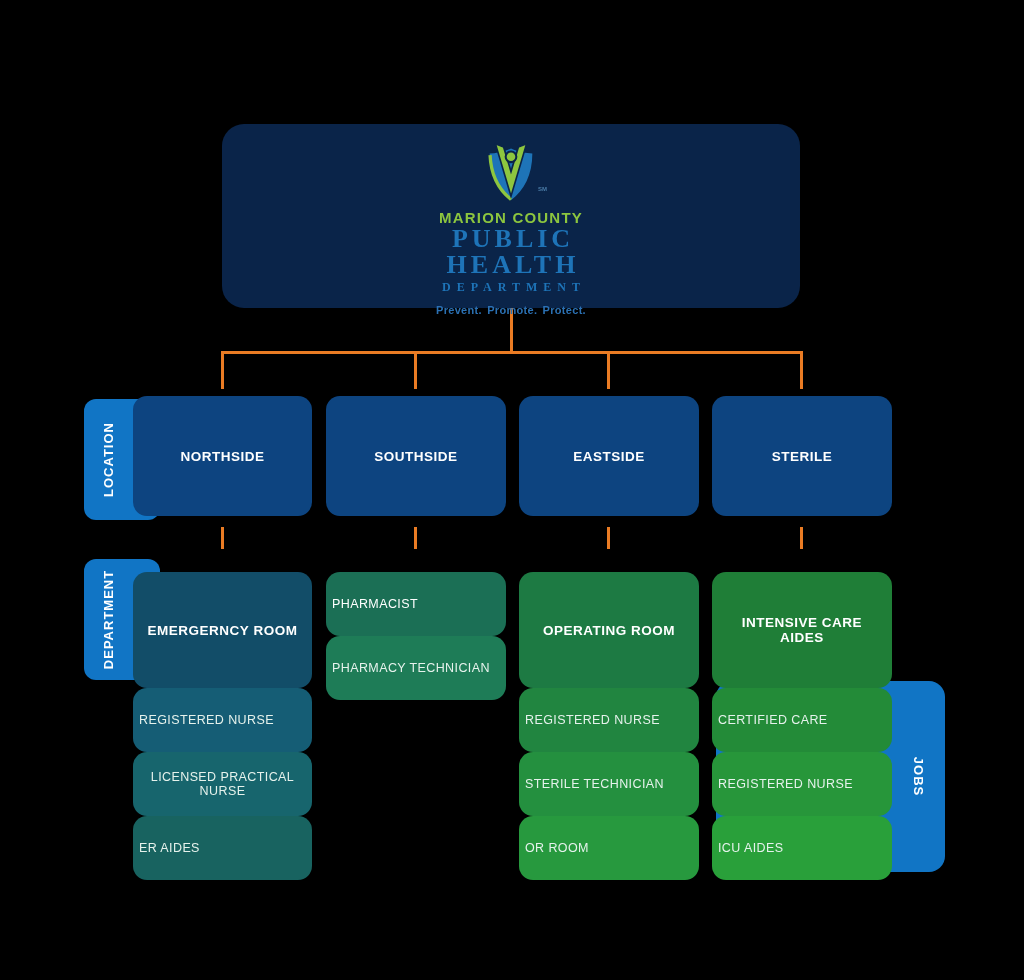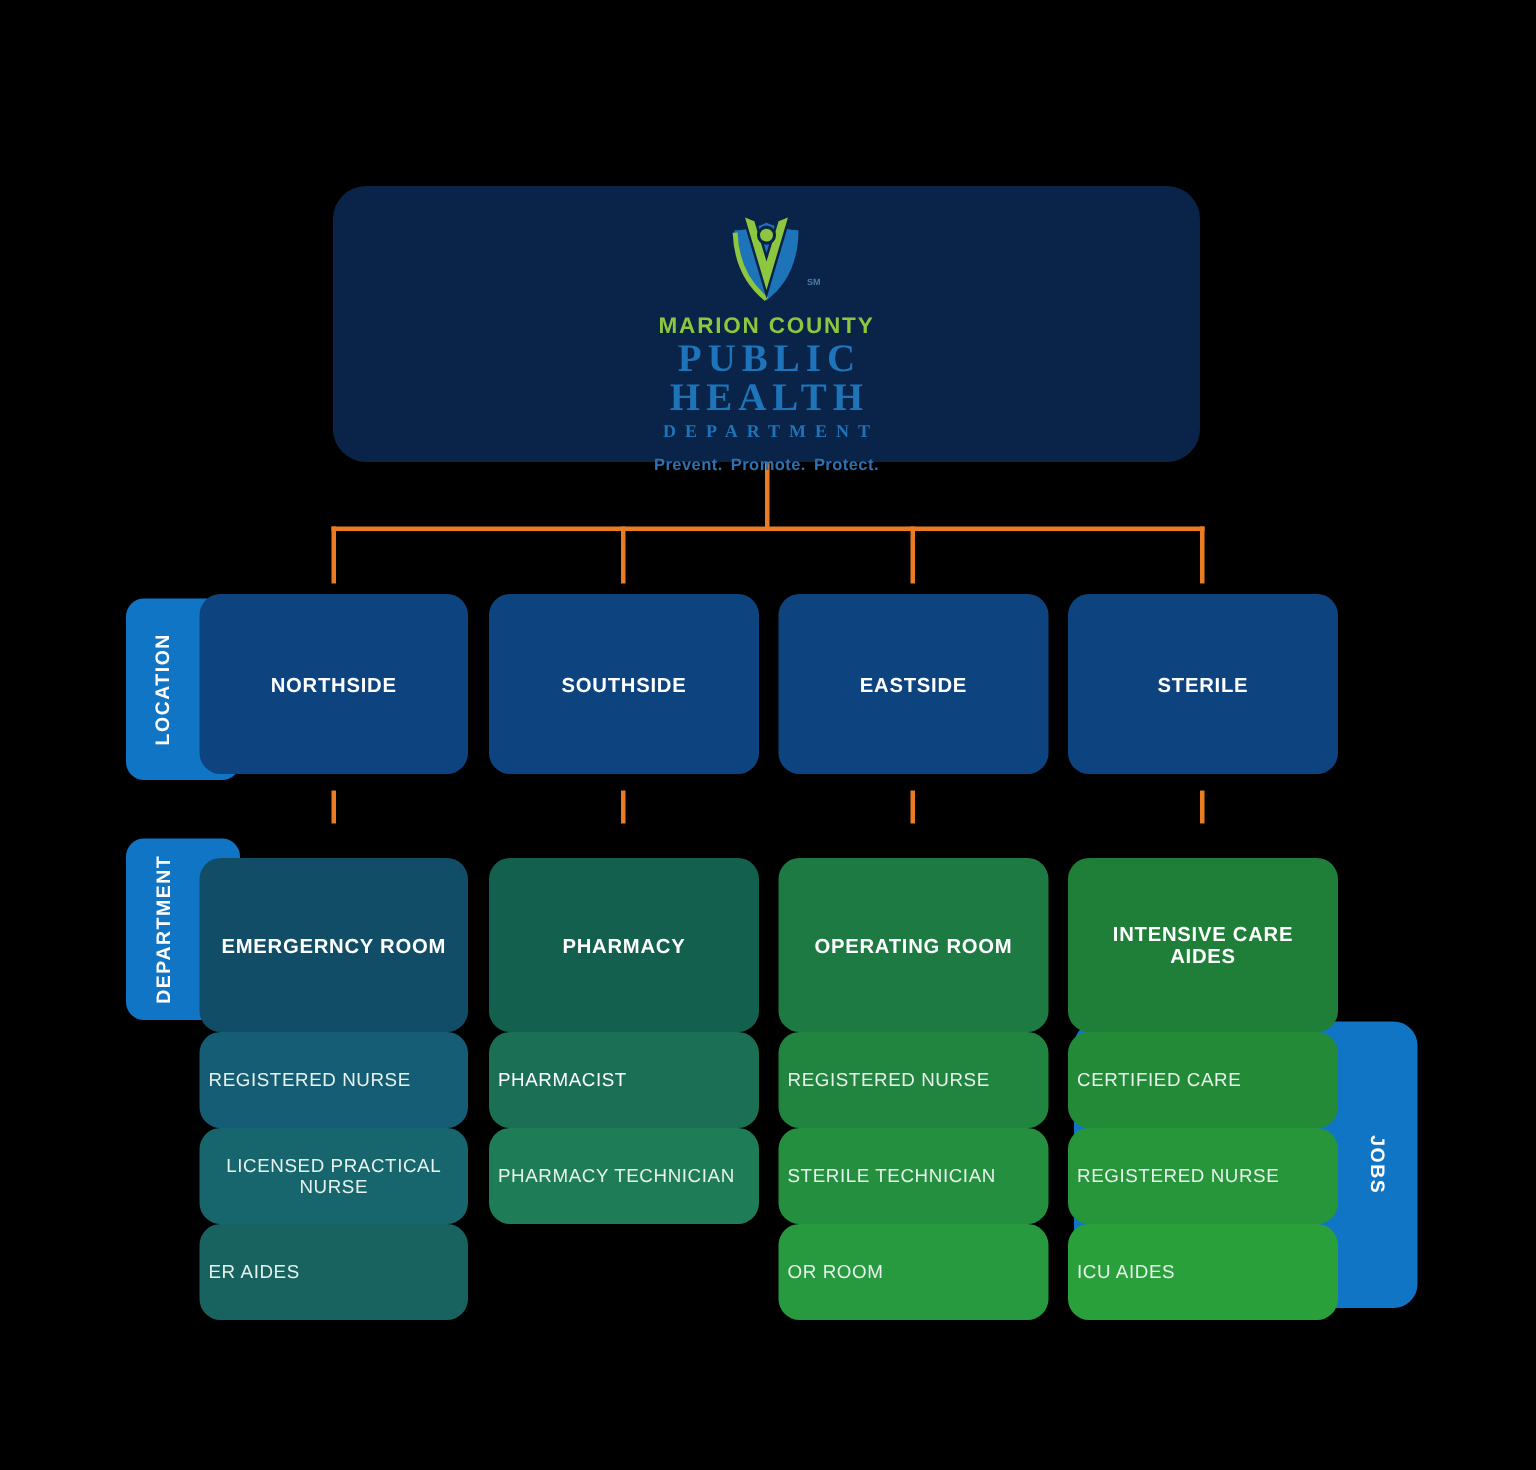"PHARMACY" div.dept-header { html: <div> <span>PHARMACY</span> </div> -> none }
